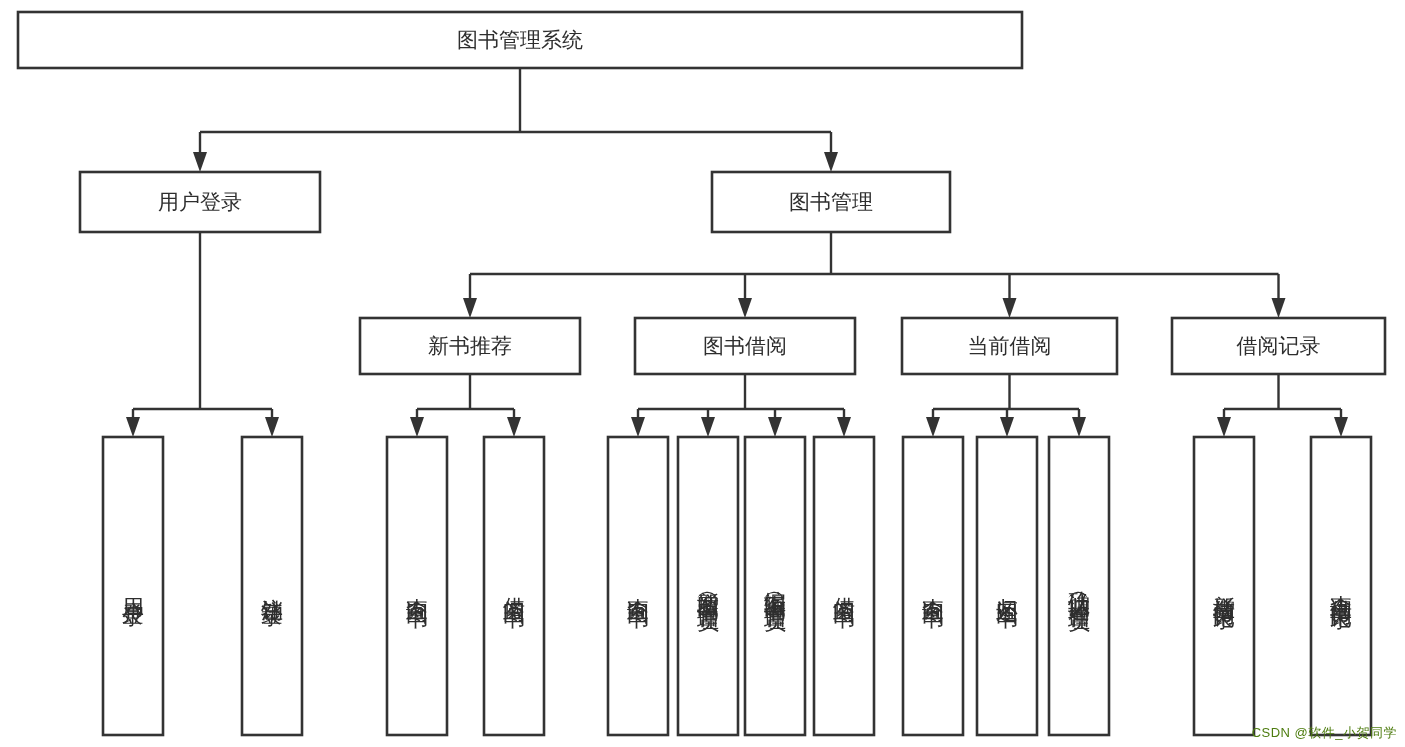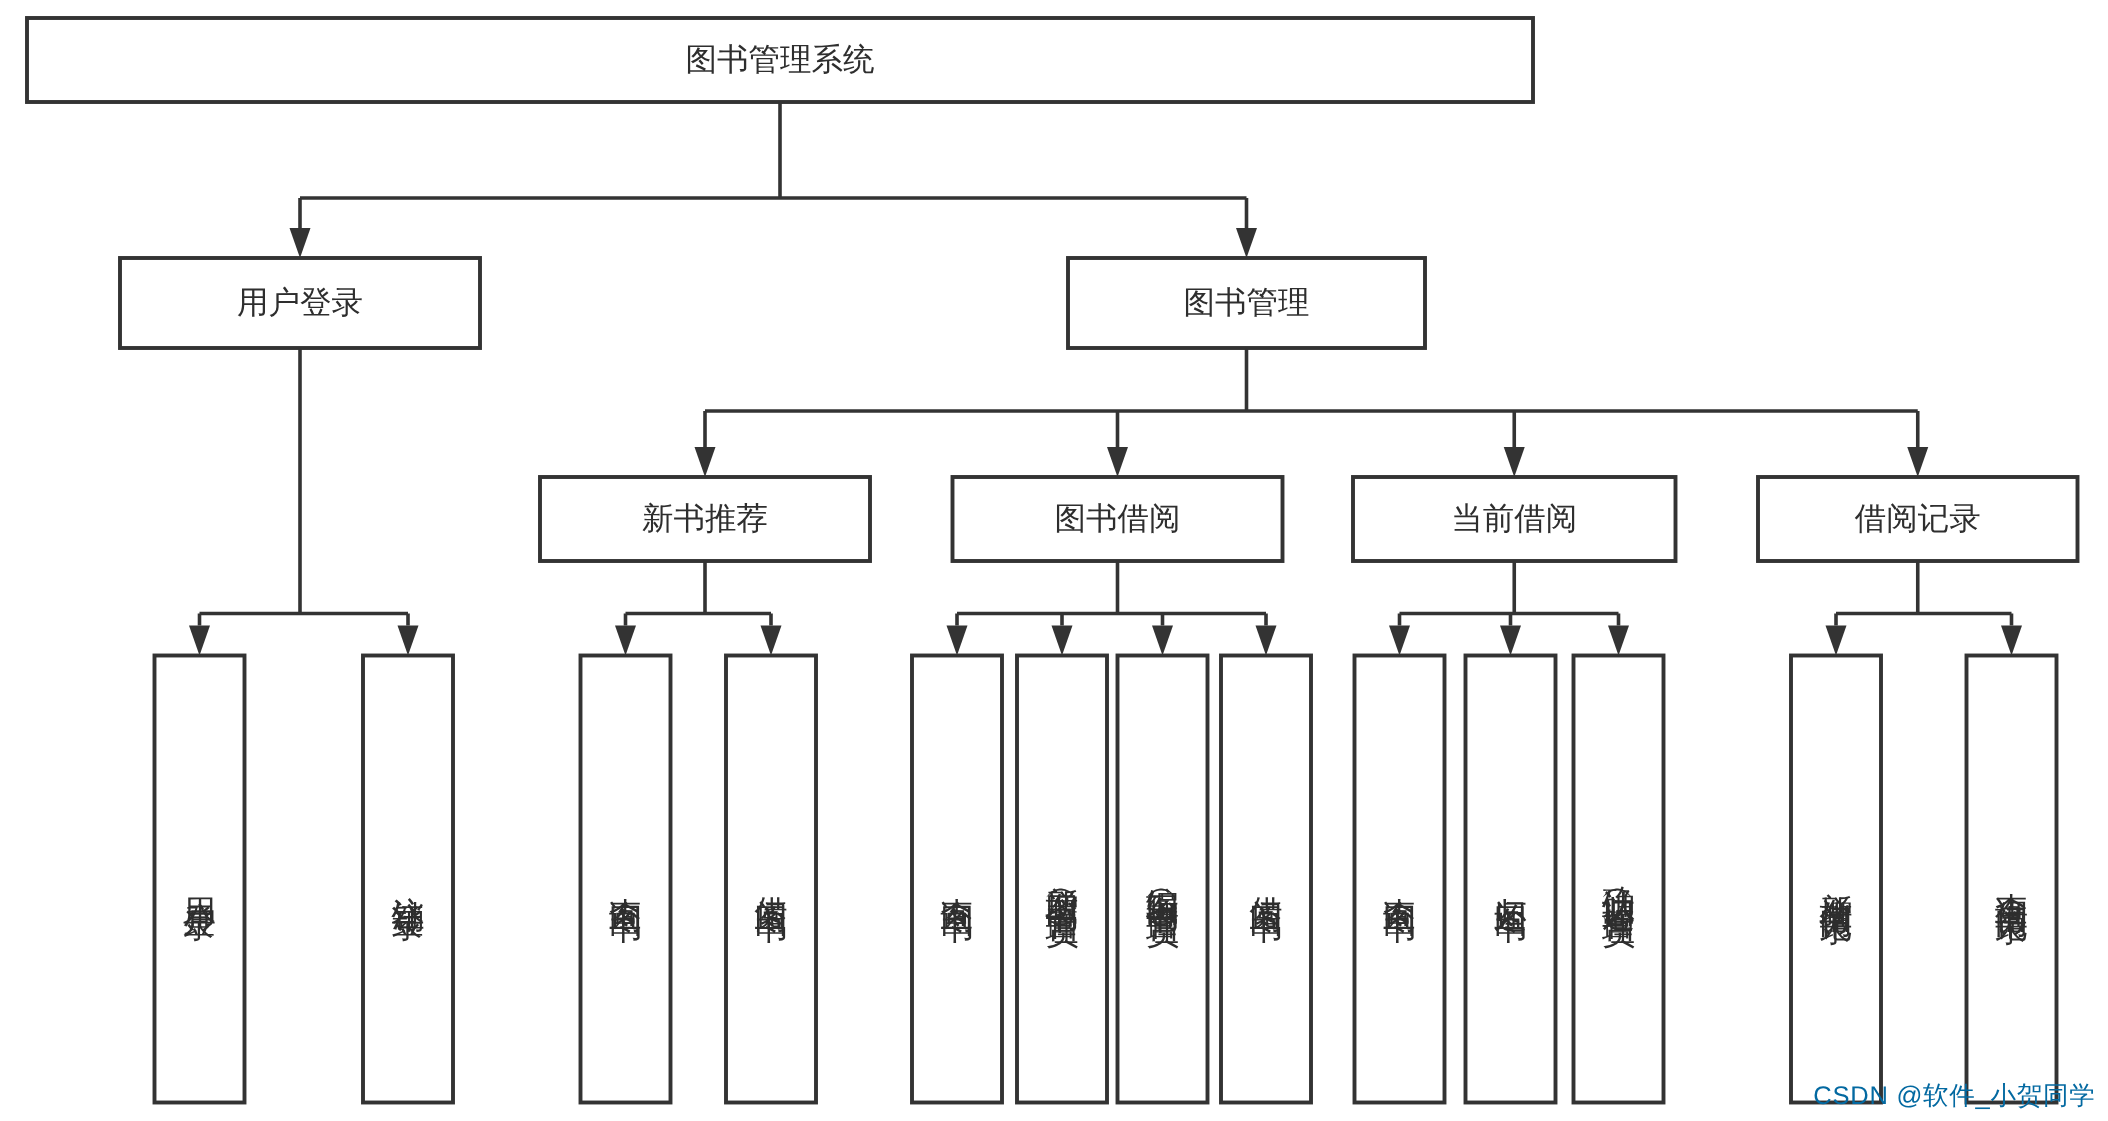"CSDN @软件_小贺同学" .watermark { color: #0369a1 -> #4d7c0f; font-size: 17px -> 13px }
